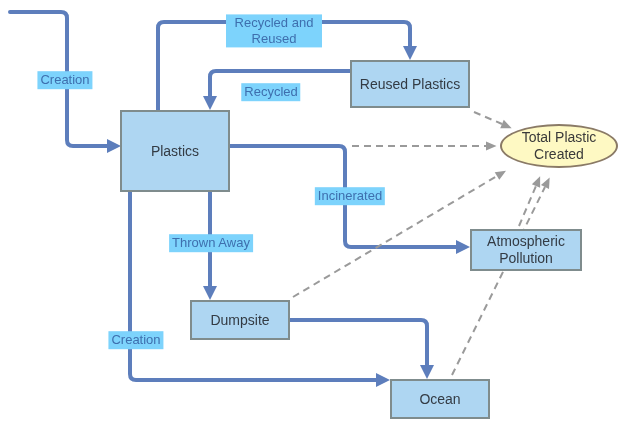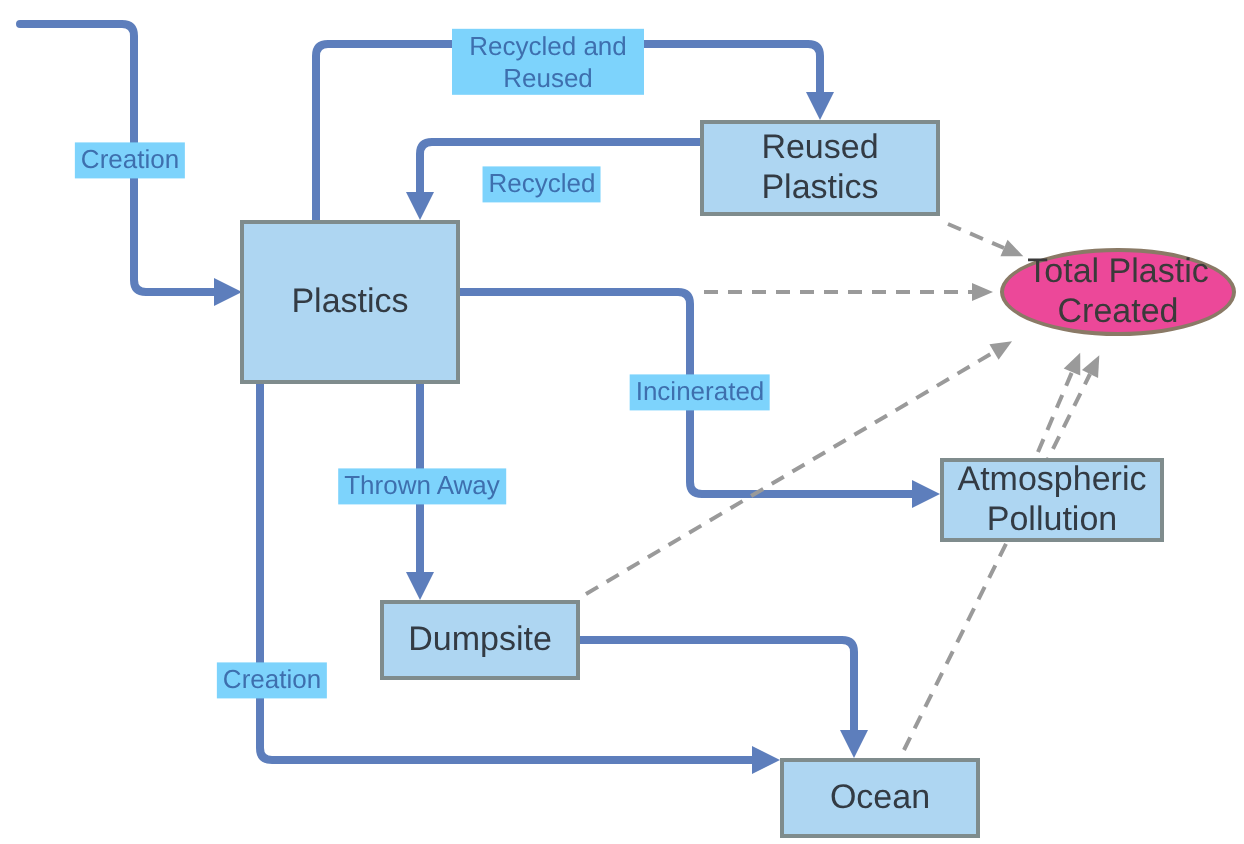"Reused Plastics" .node { font-size: 17px -> 14px }
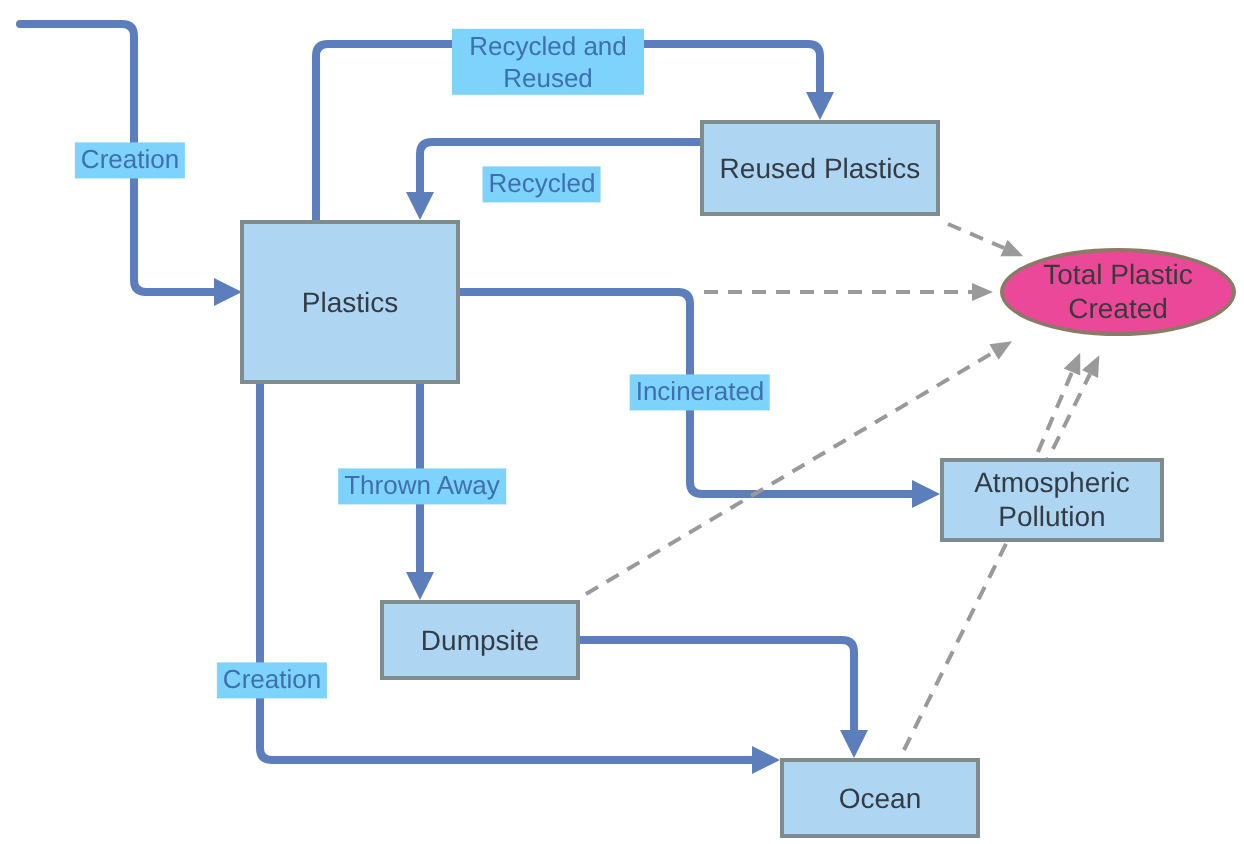"Total Plastic Created" .node.ellipse { background: #ec4899 -> #fef9c3 }
